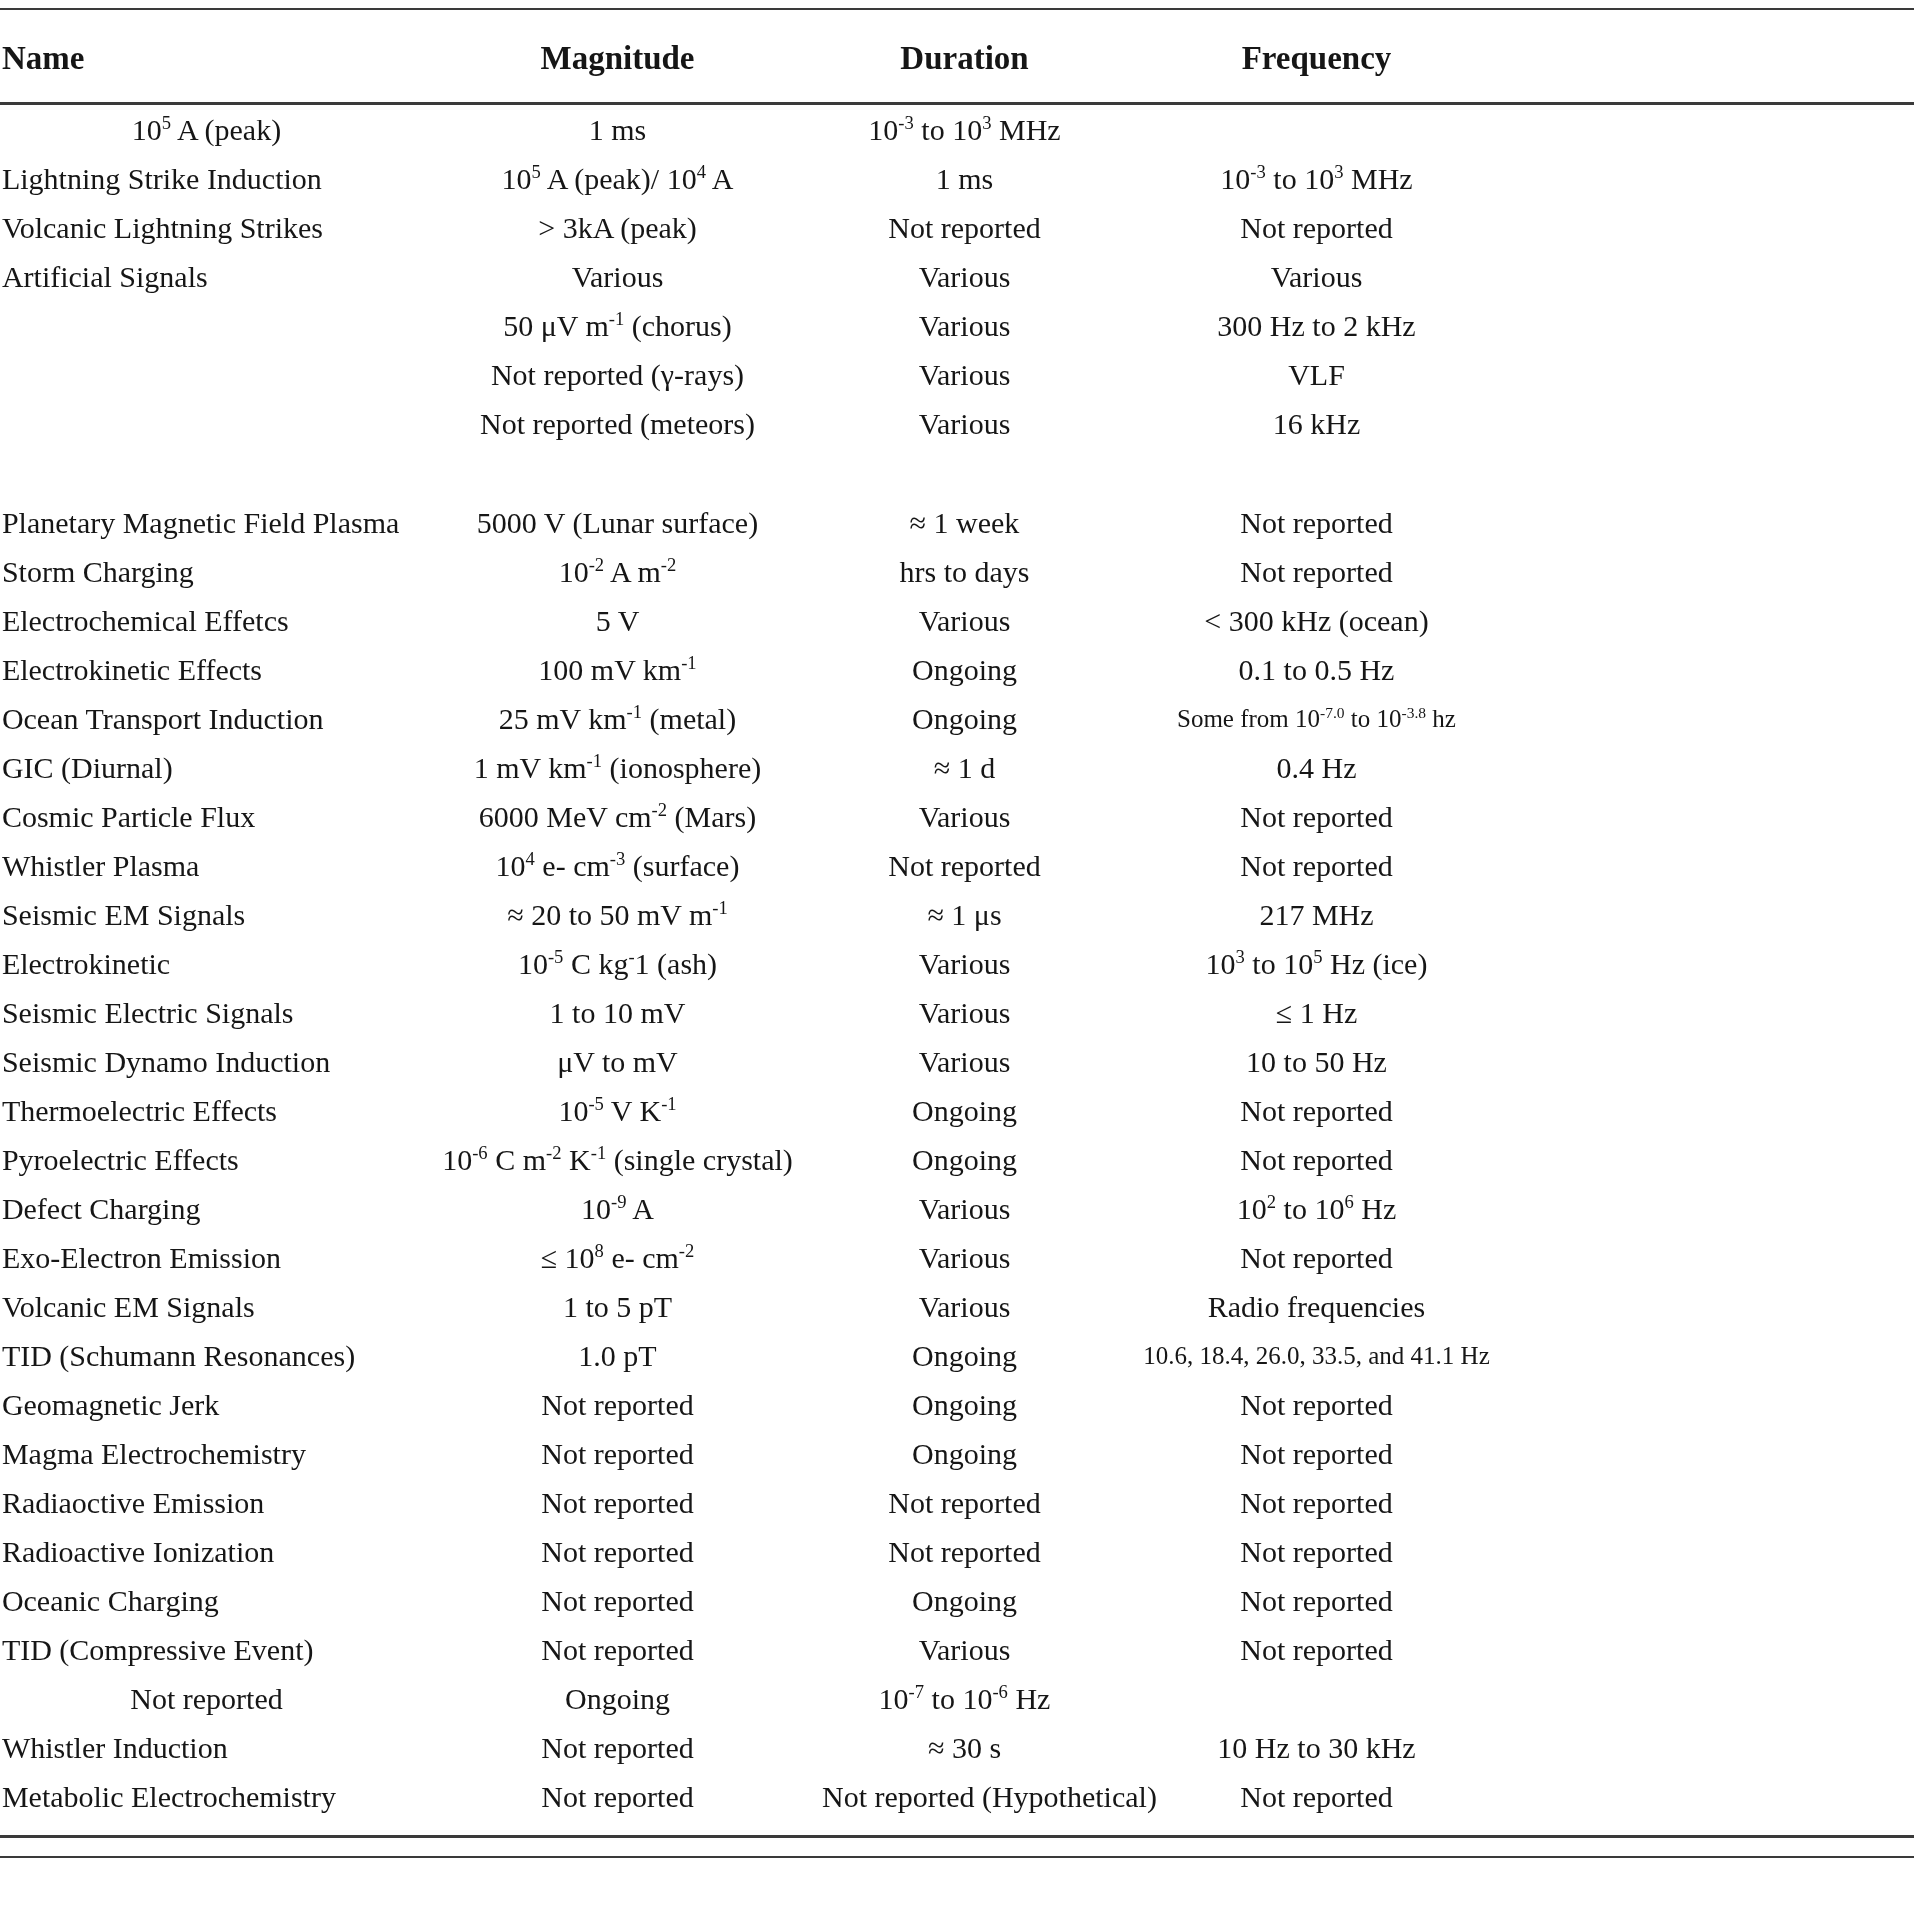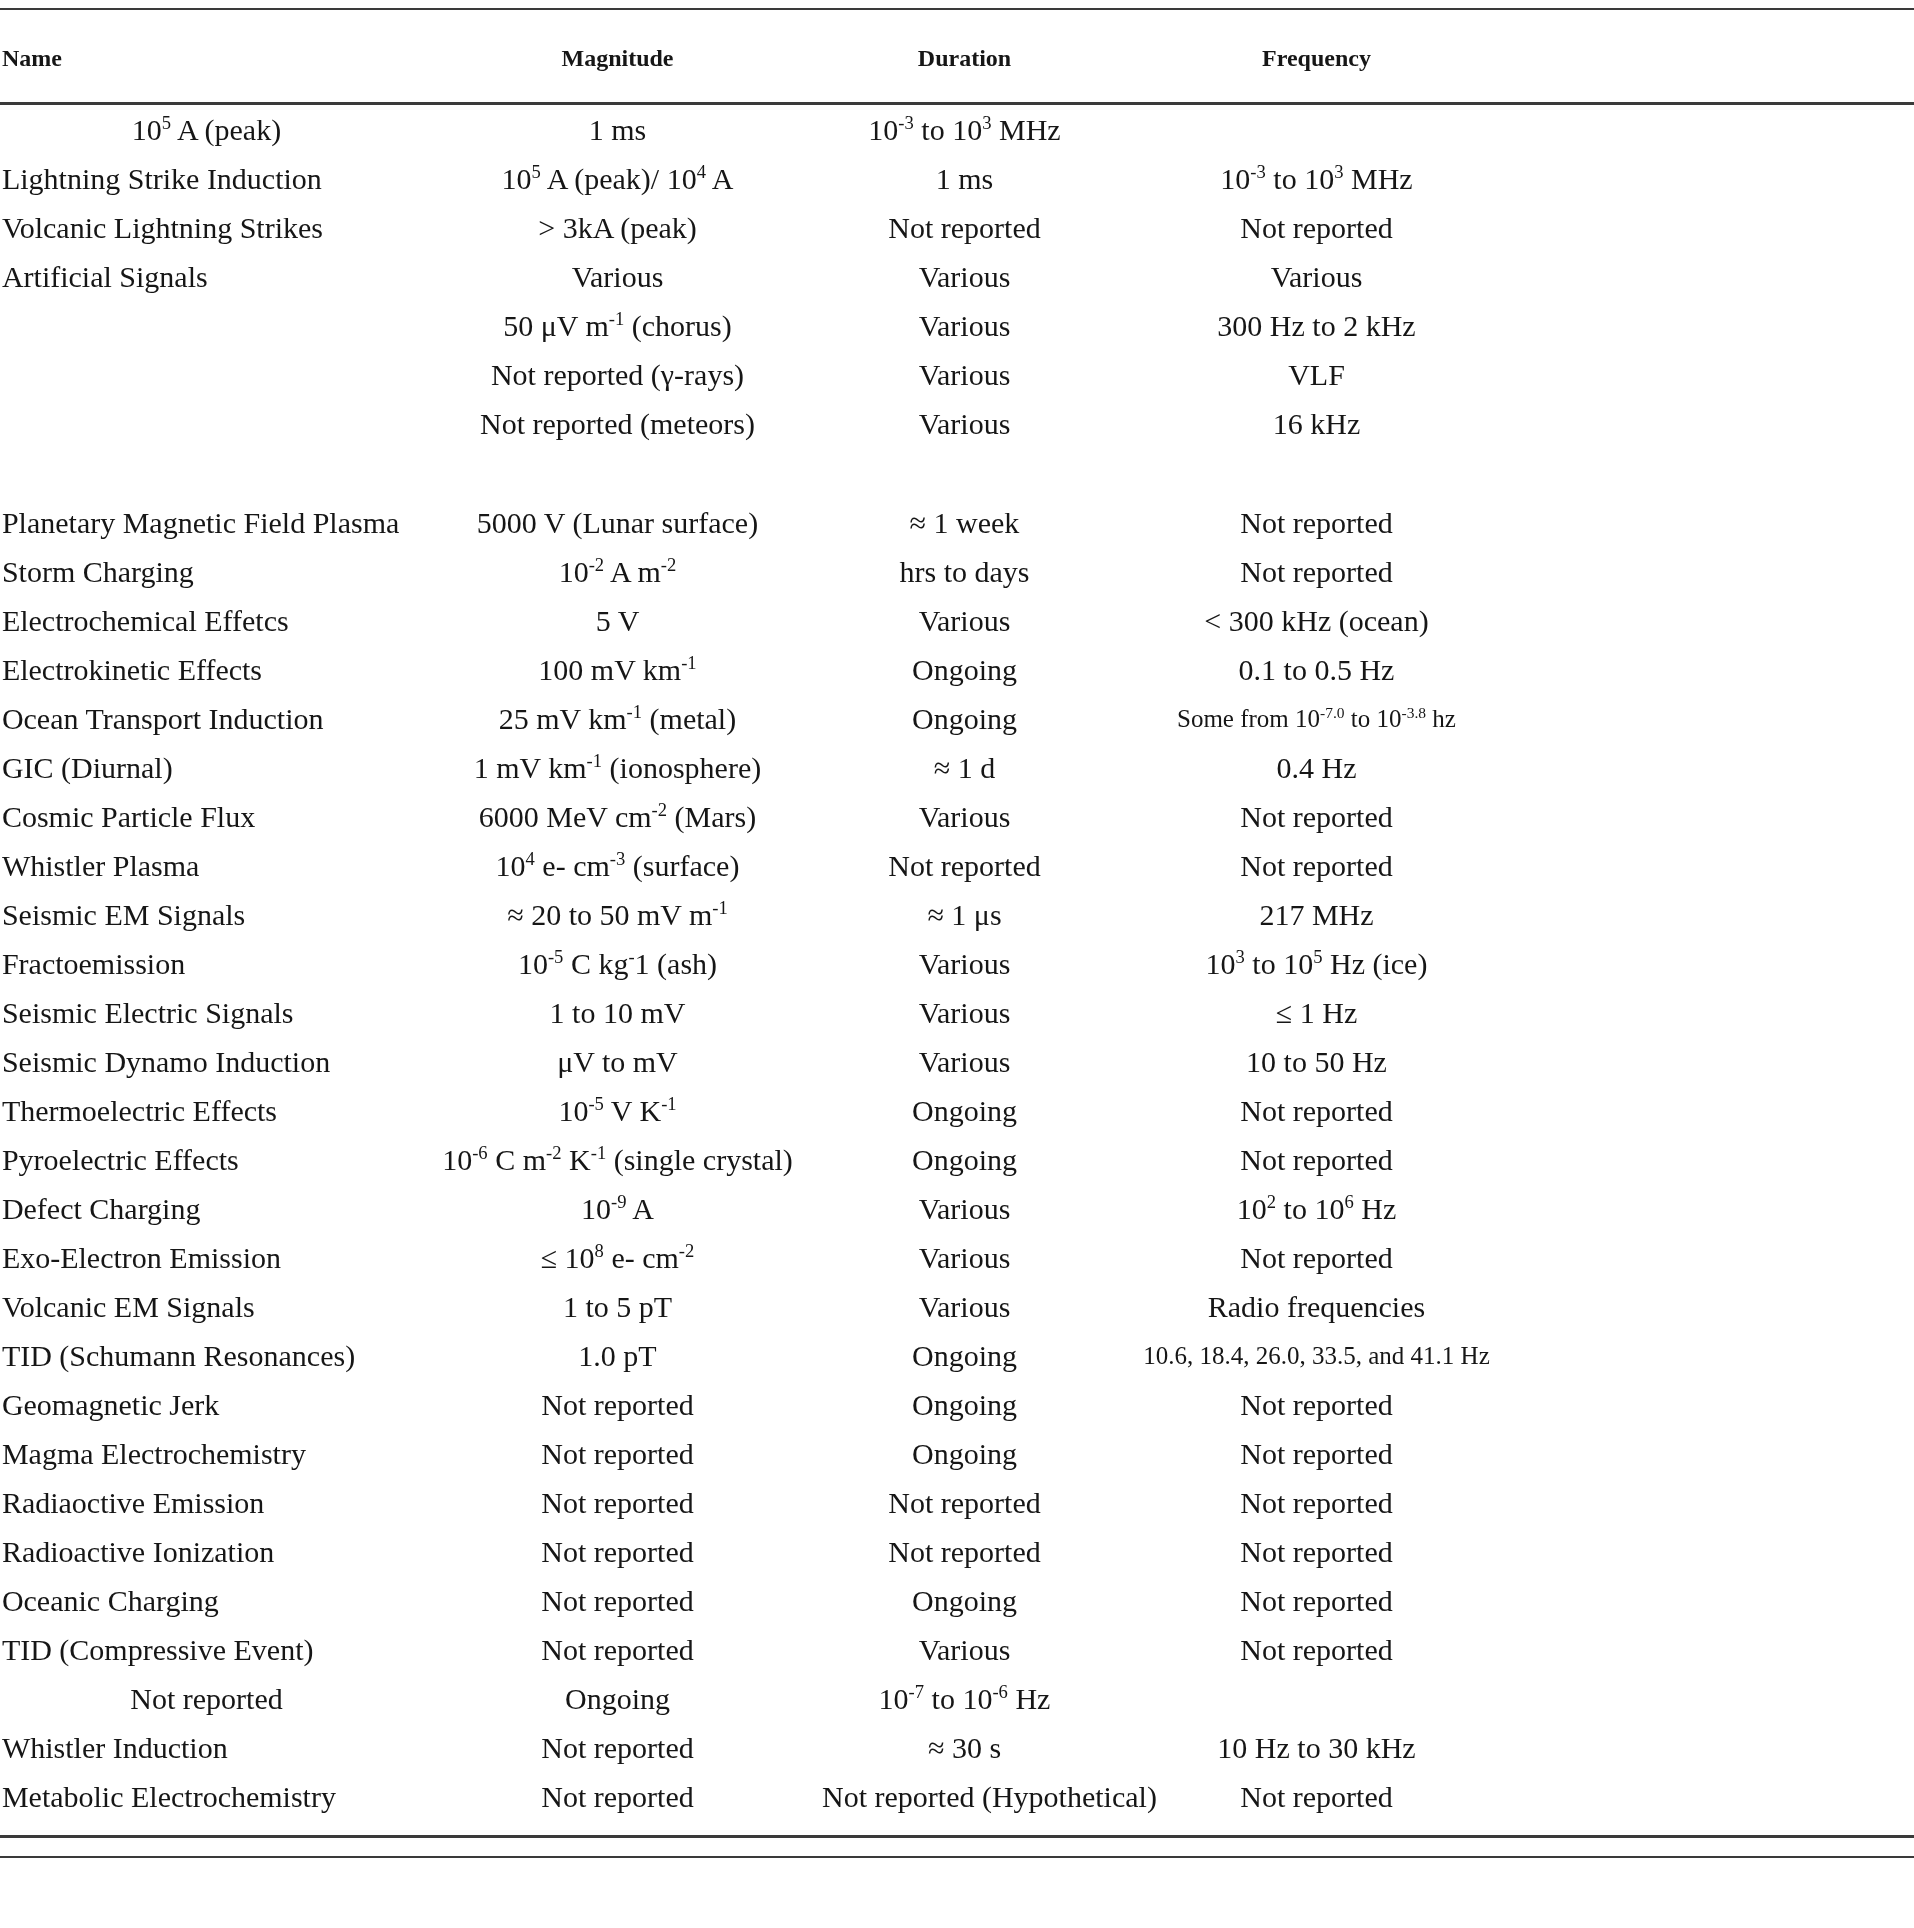"Name" .header-row .cell { font-size: 24px -> 33px }
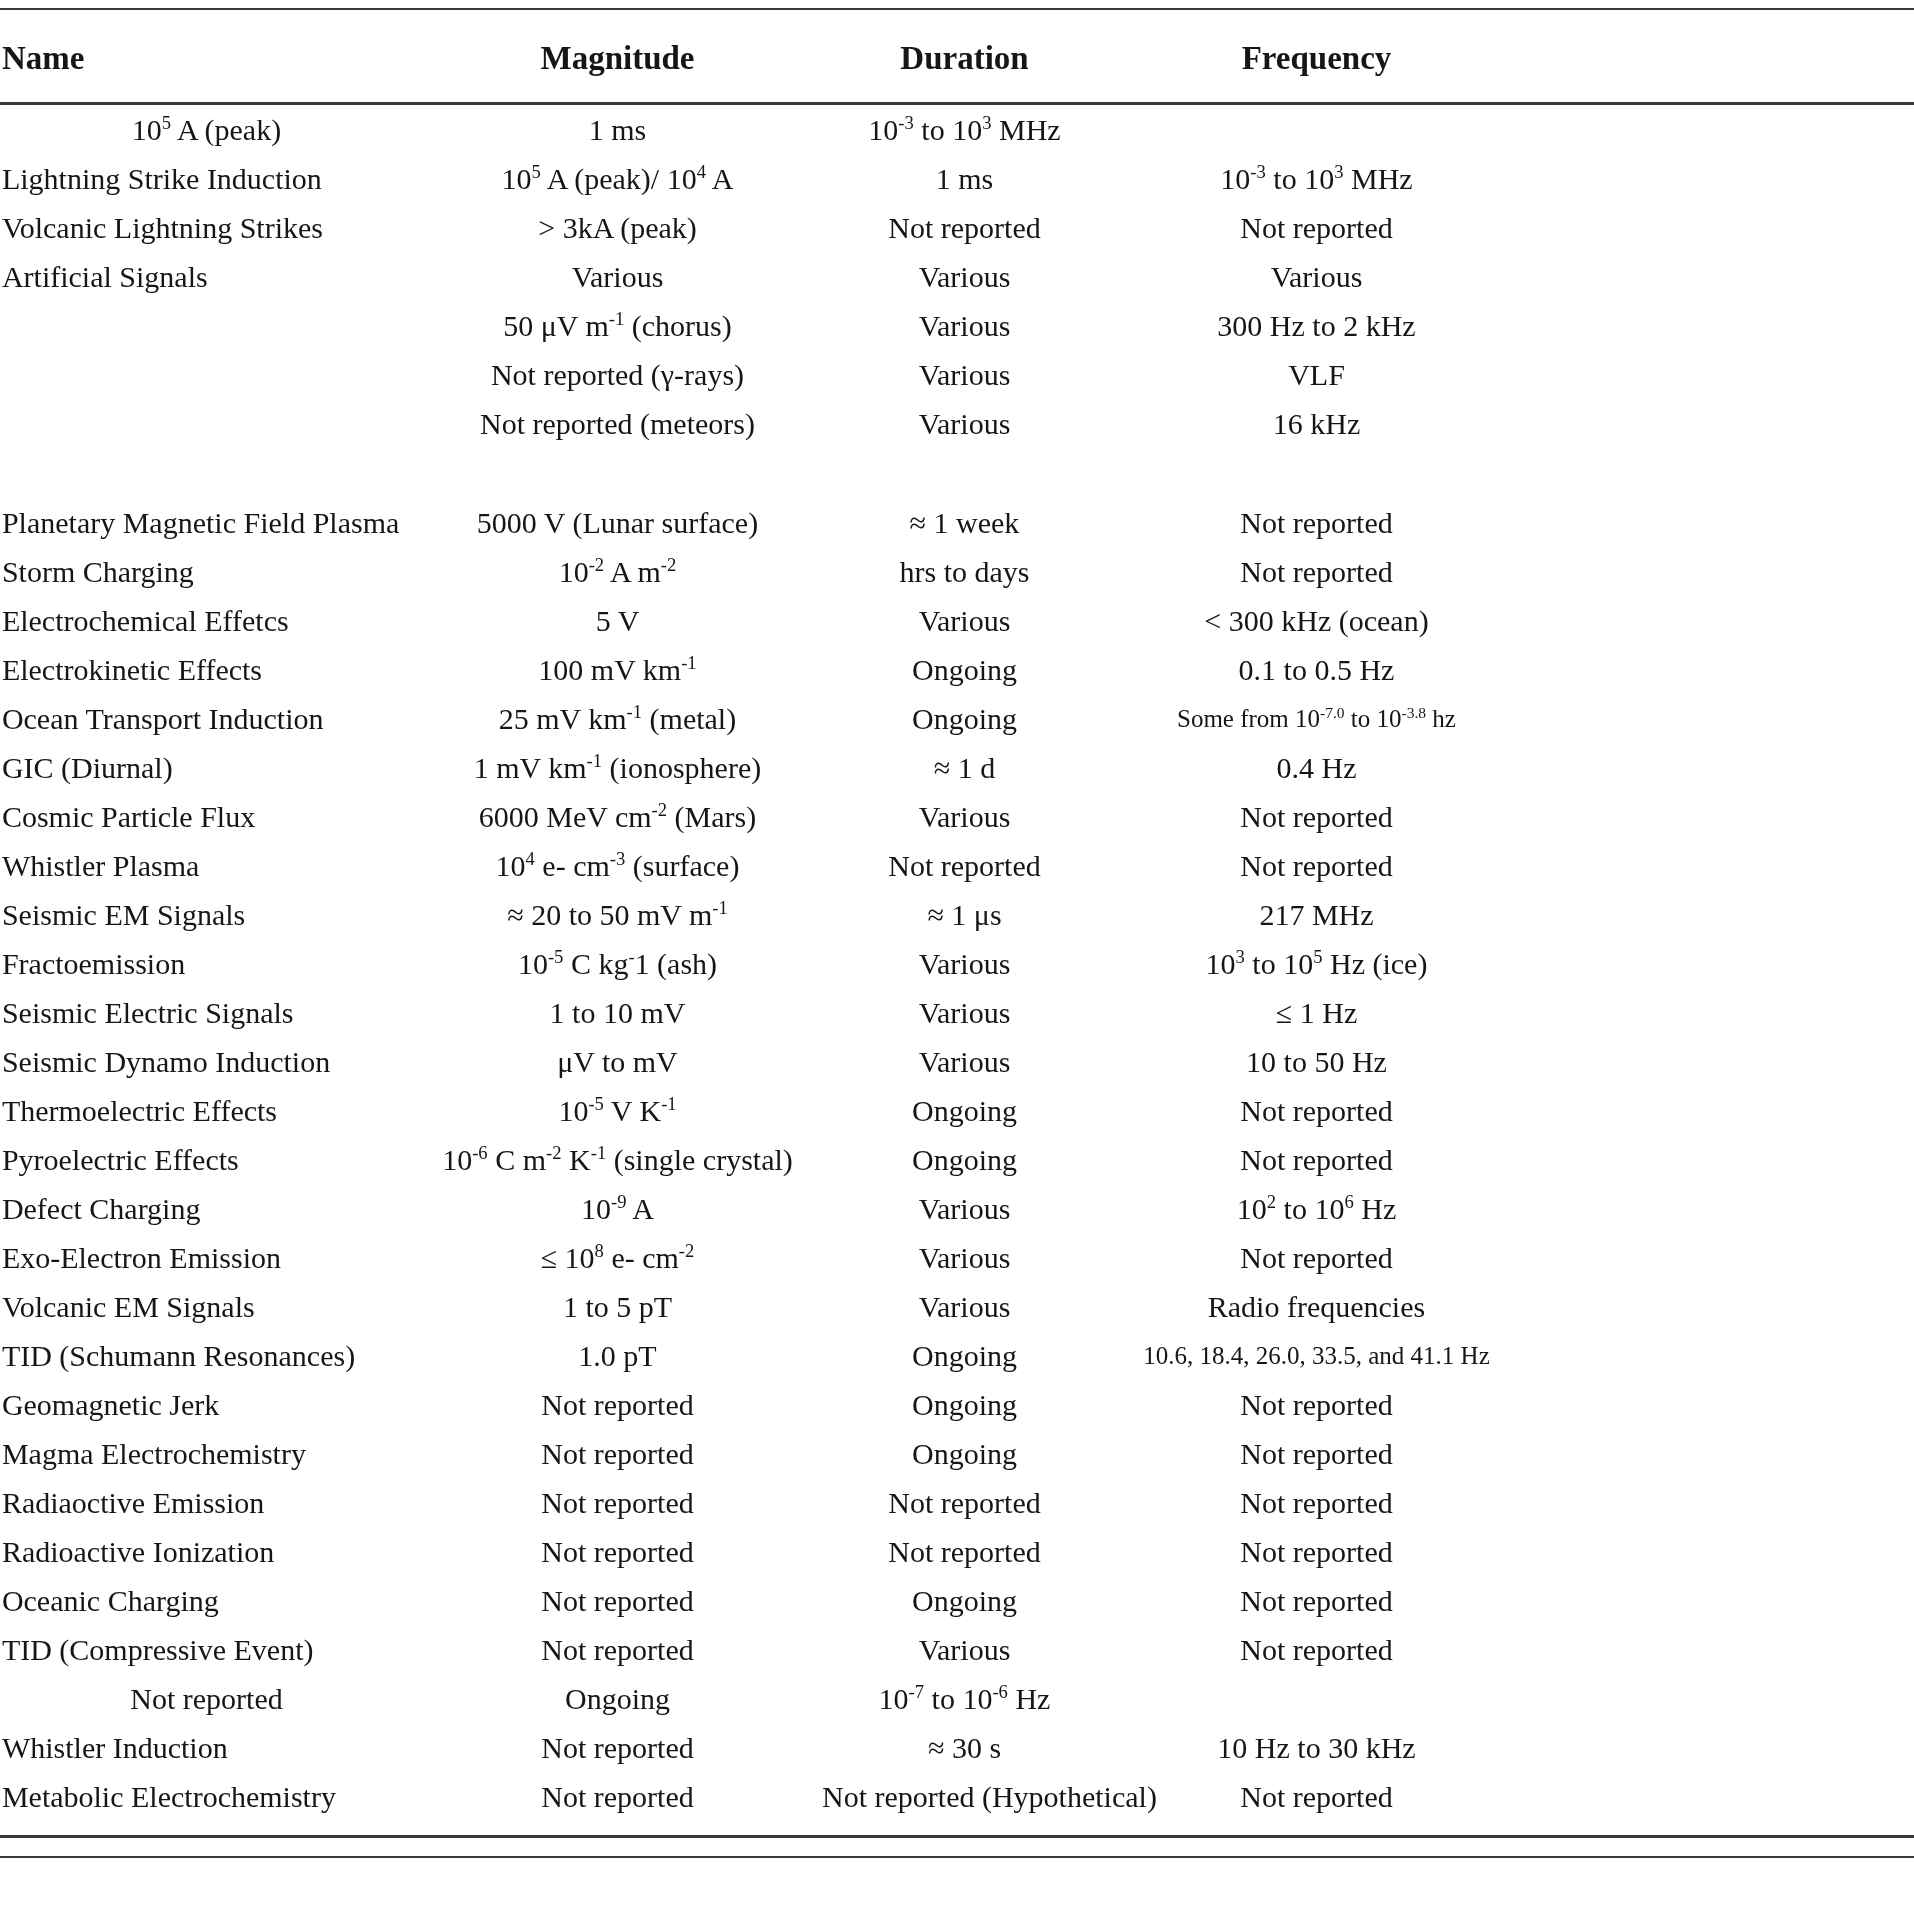"Fractoemission" div.cell { text: Fractoemission -> Electrokinetic }
